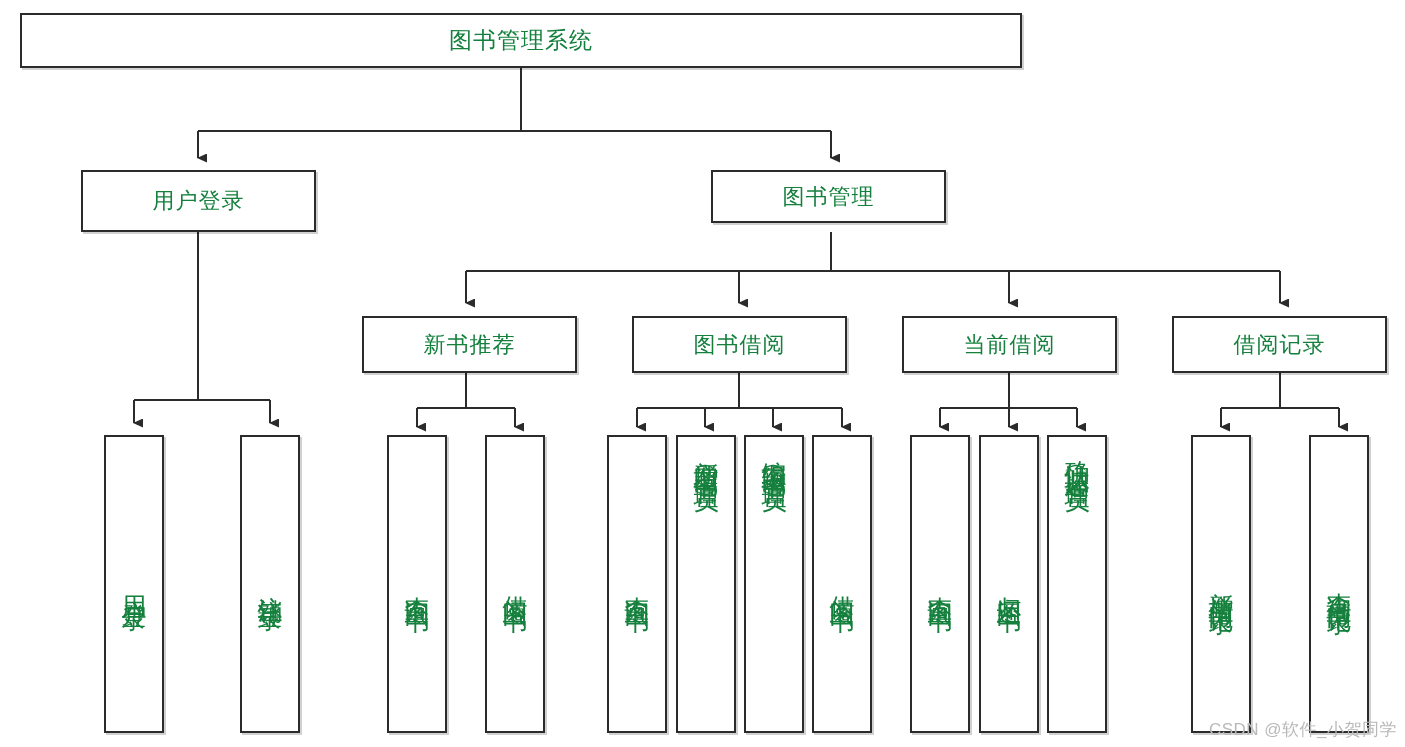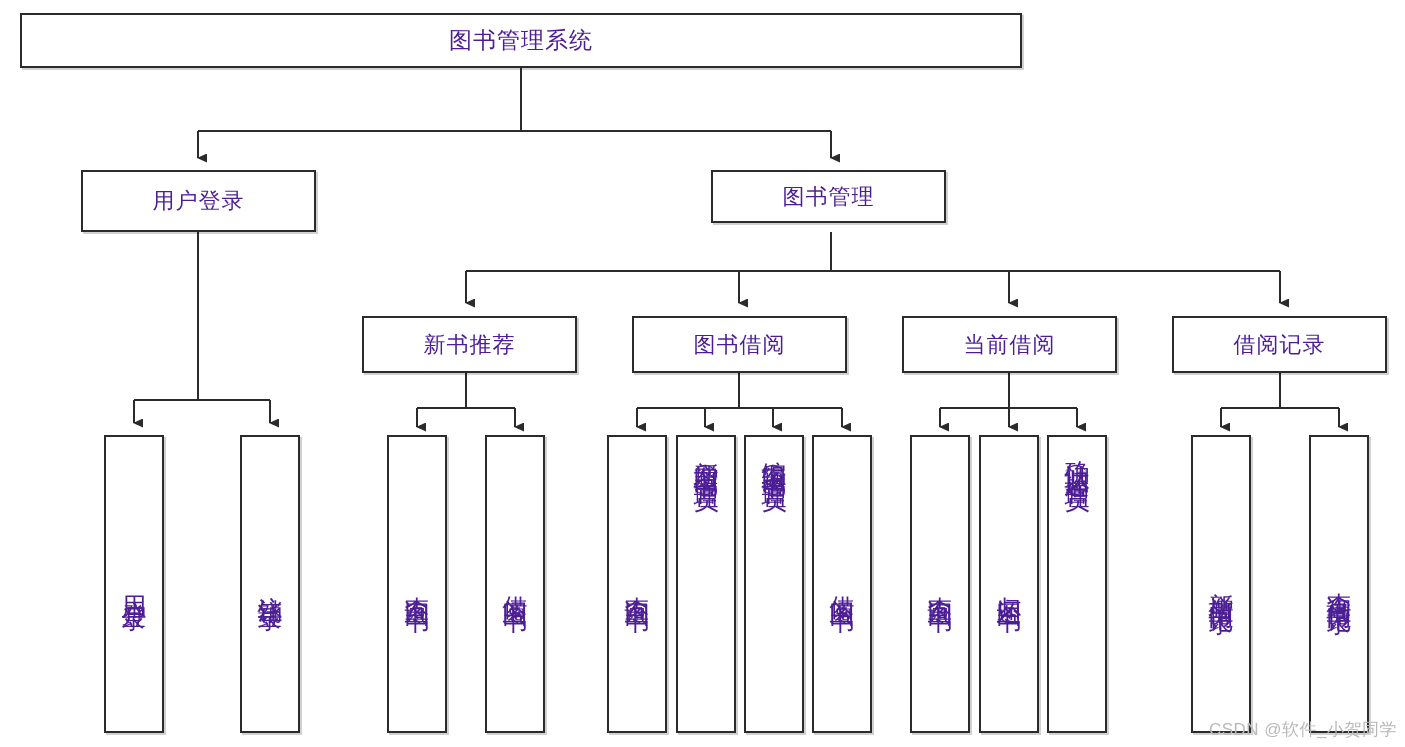"图书管理系统" .node .label { color: #4c1d95 -> #15803d }
